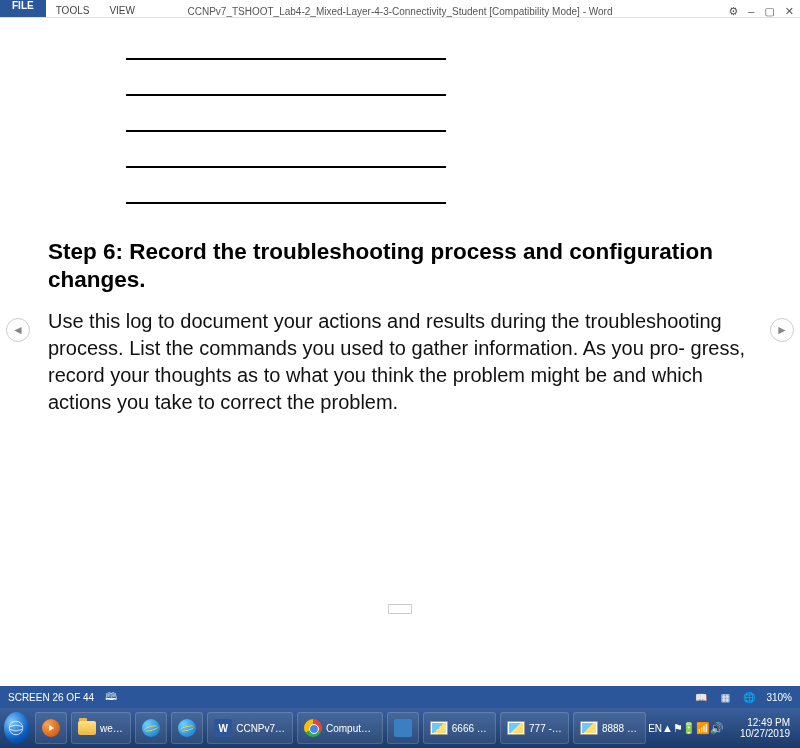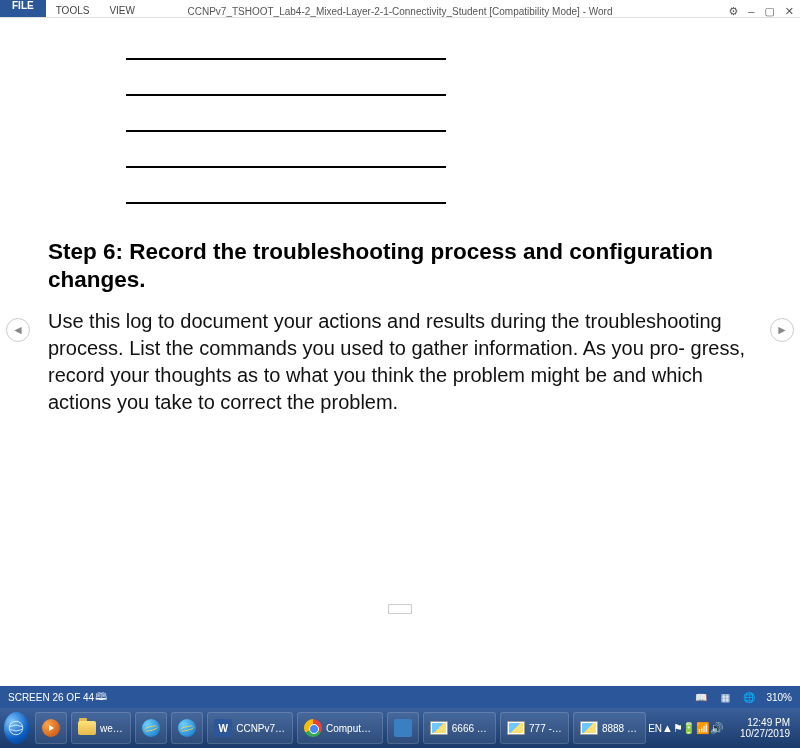"CCNPv7_TSHOOT_Lab4-2_Mixed-Layer-2-1-Con" div.title-text { text: Mixed-Layer-2-1-Connectivity -> Mixed-Layer-4-3-Connectivity }
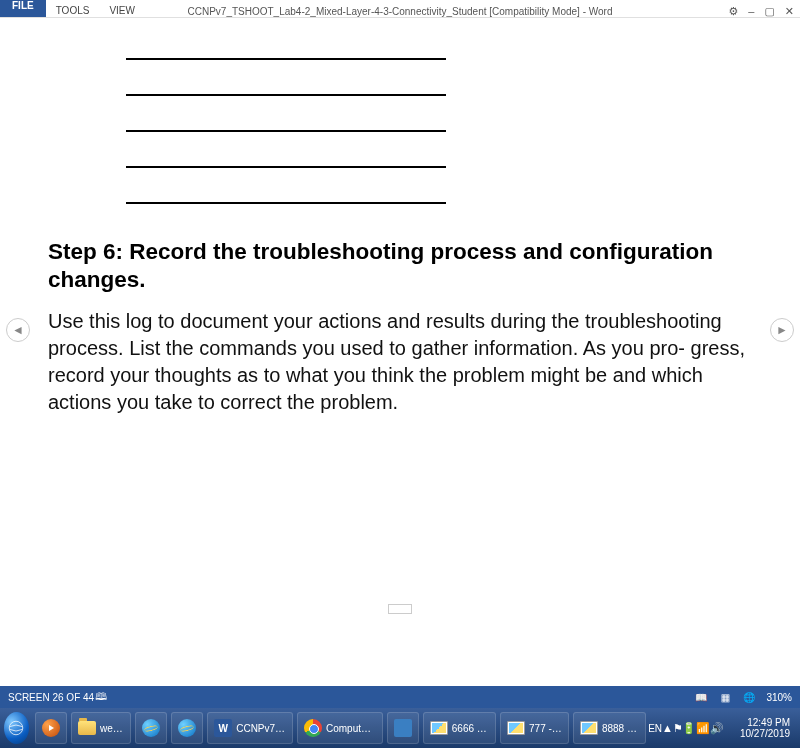"SCREEN 26 OF 44" .statusbar .left { gap: 0 -> 10px }
